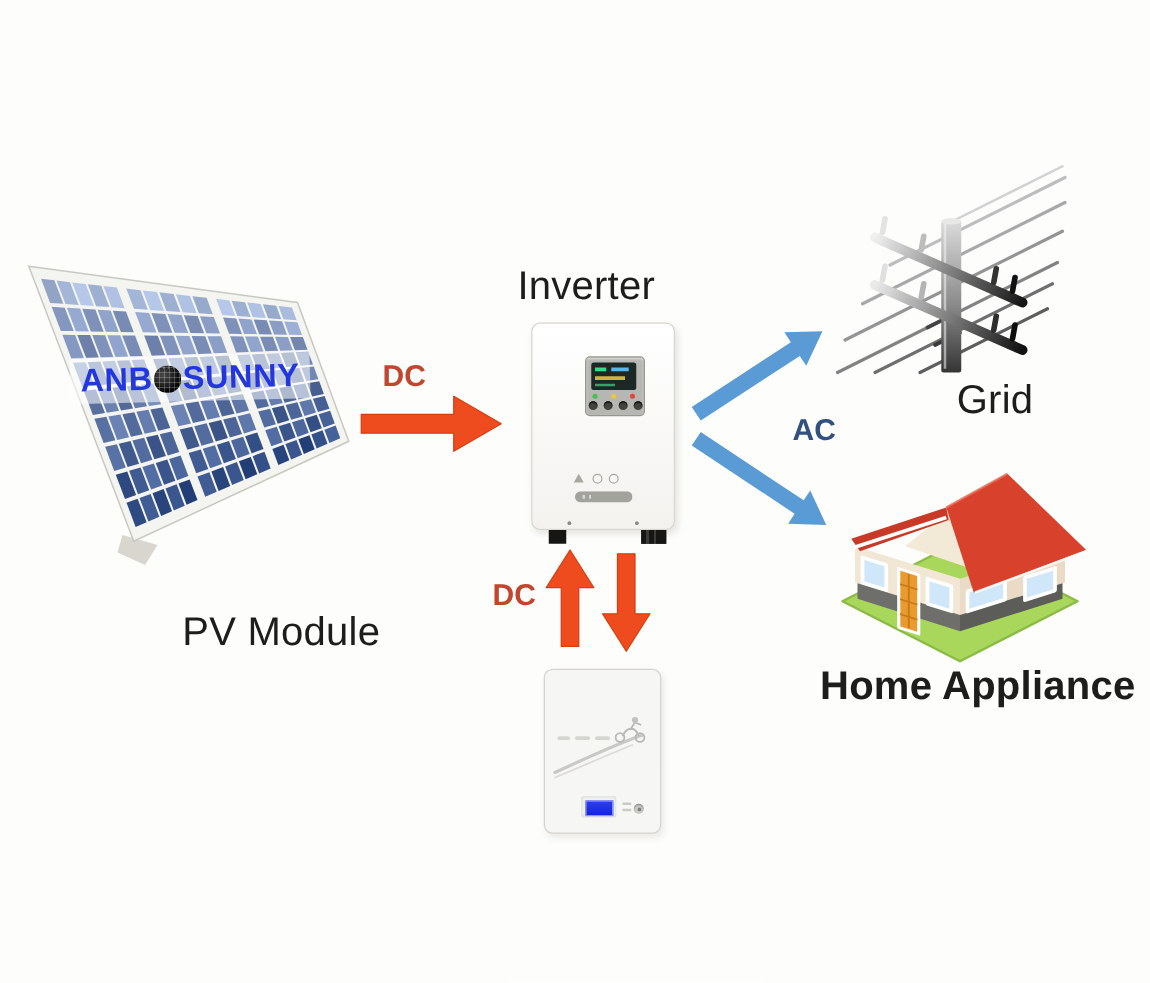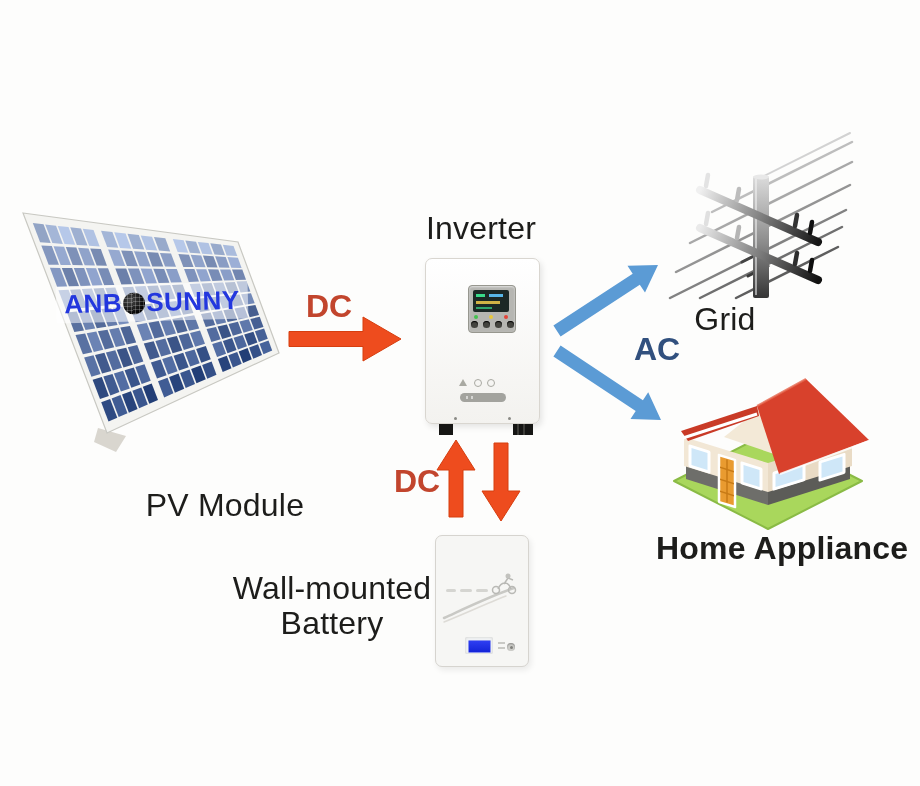"Inverter" div.label { left: 396px -> 384px }
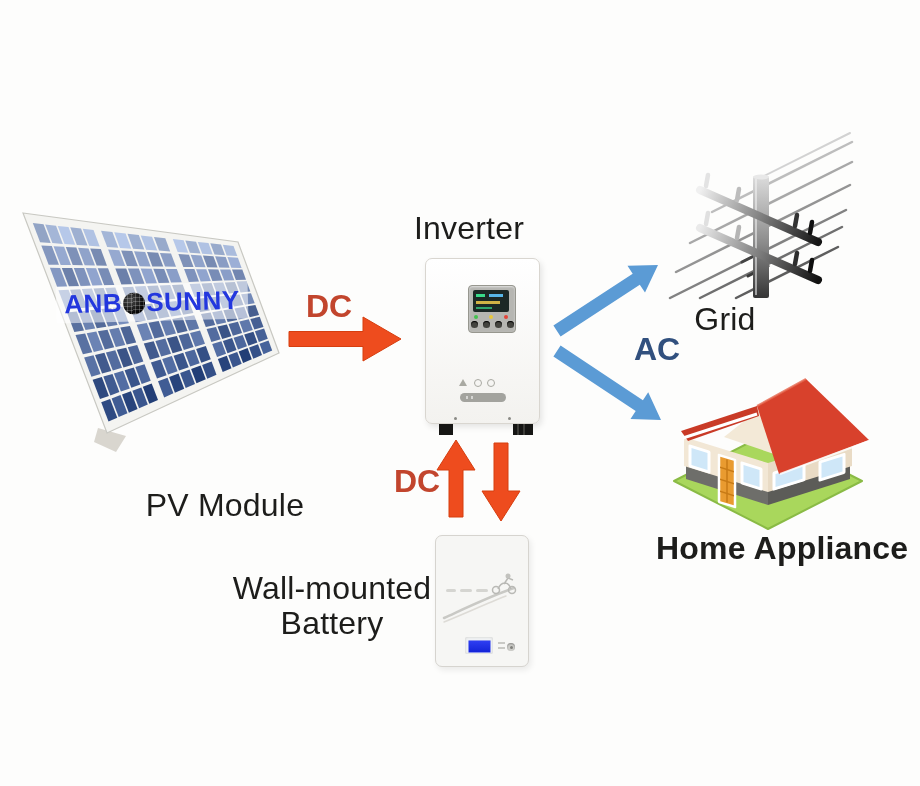"DC" .flow-label { font-size: 32px -> 24px }
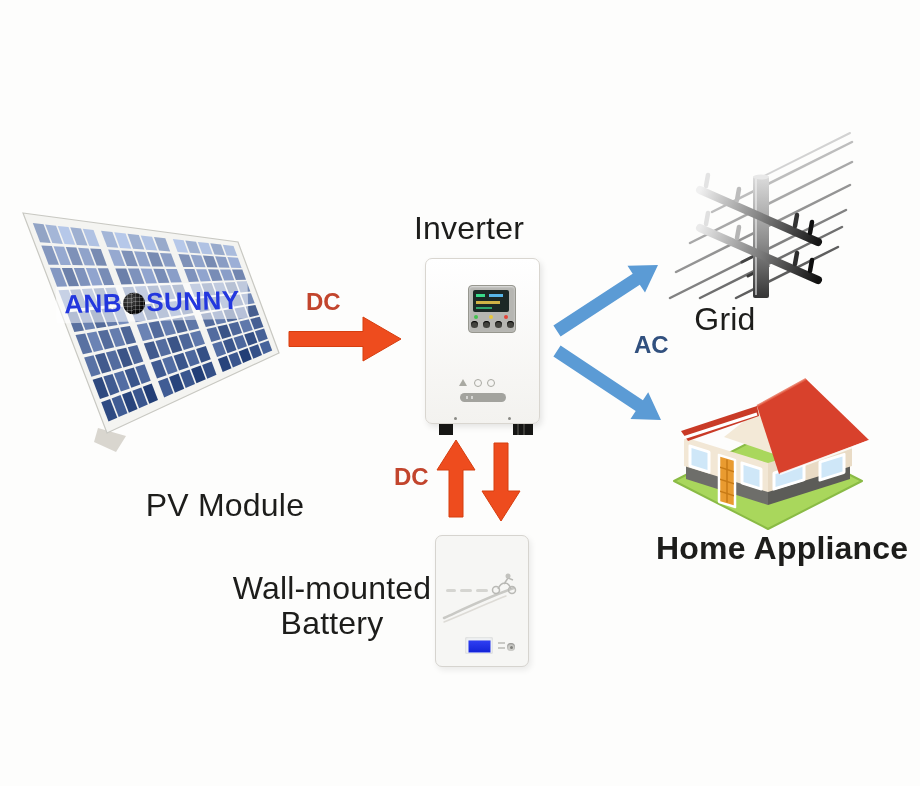"Grid" div.label { left: 645px -> 716px }
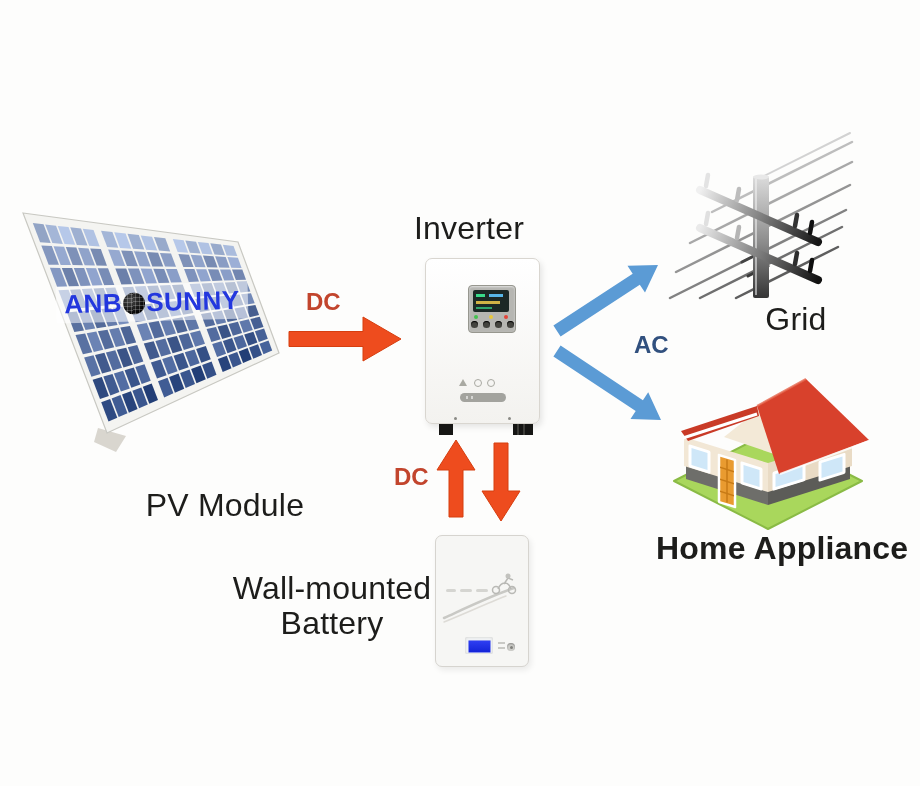"Wall-mounted" div.label { html: <div> <span>Wall-mounted</span><br> <span>Battery</span> </div> -> none }
